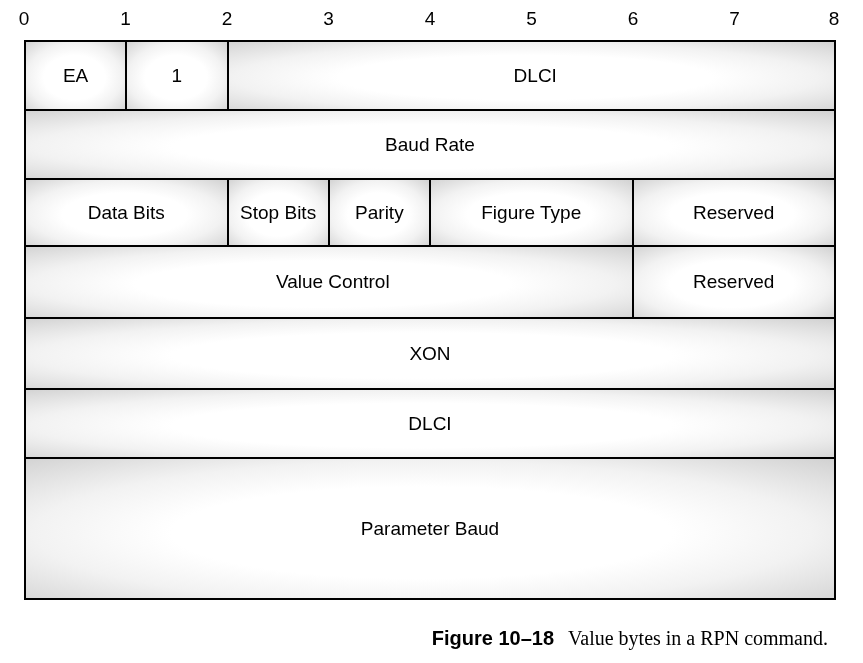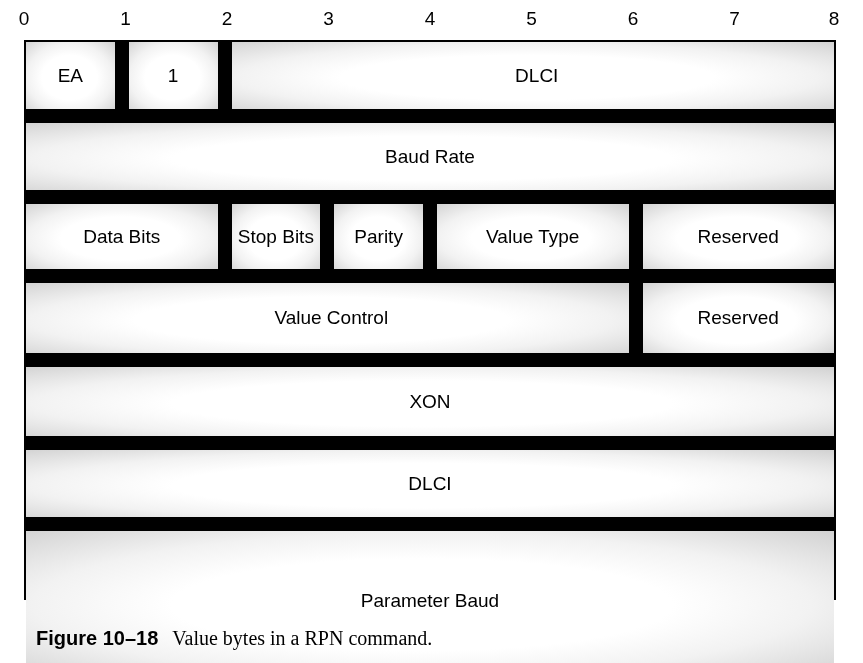"EA" .byte-table { gap: 14px -> 2px }
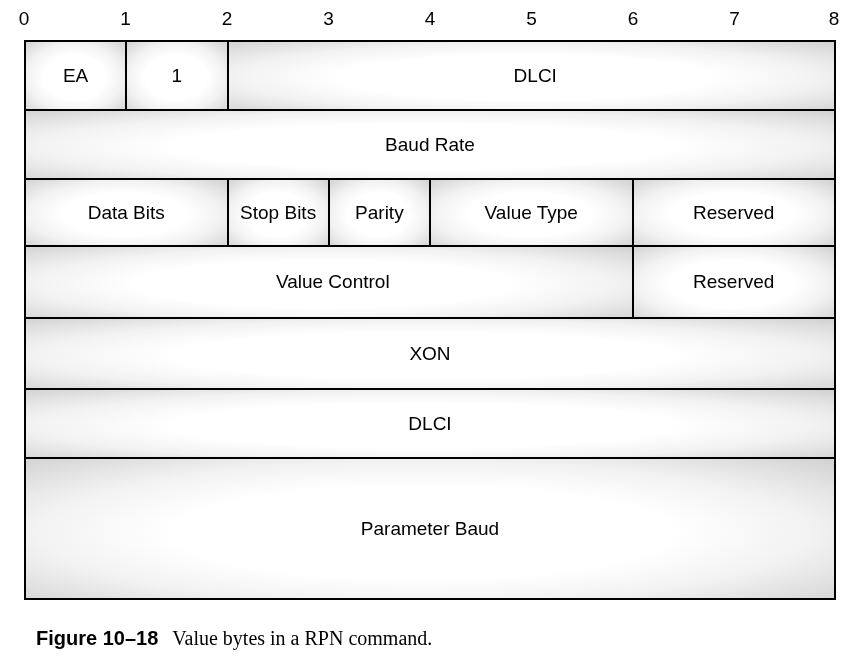"Value Type" div.cell { text: Value -> Figure }
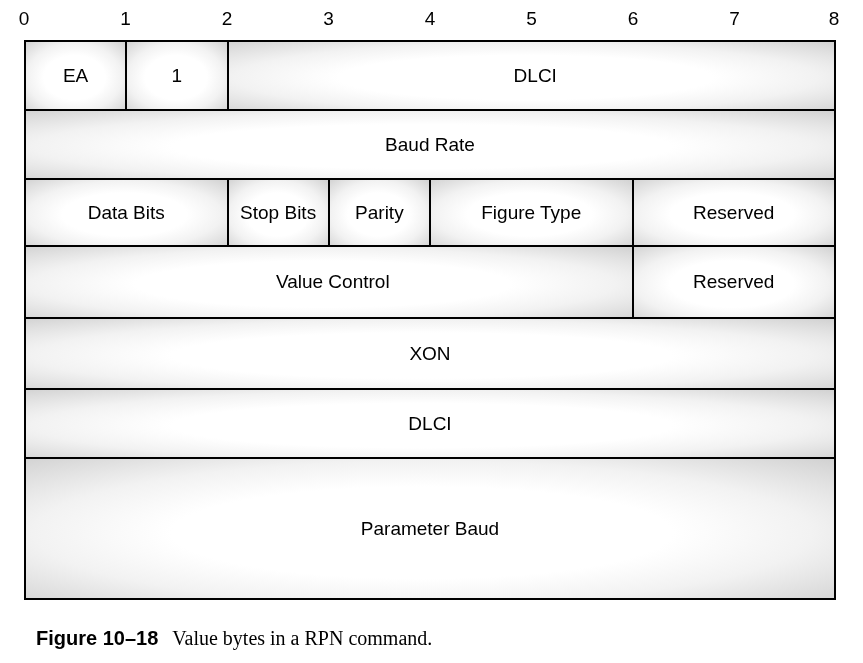"Figure 10–18 Value bytes in" .caption { left: 36px -> 16px; text-align: left -> right }
